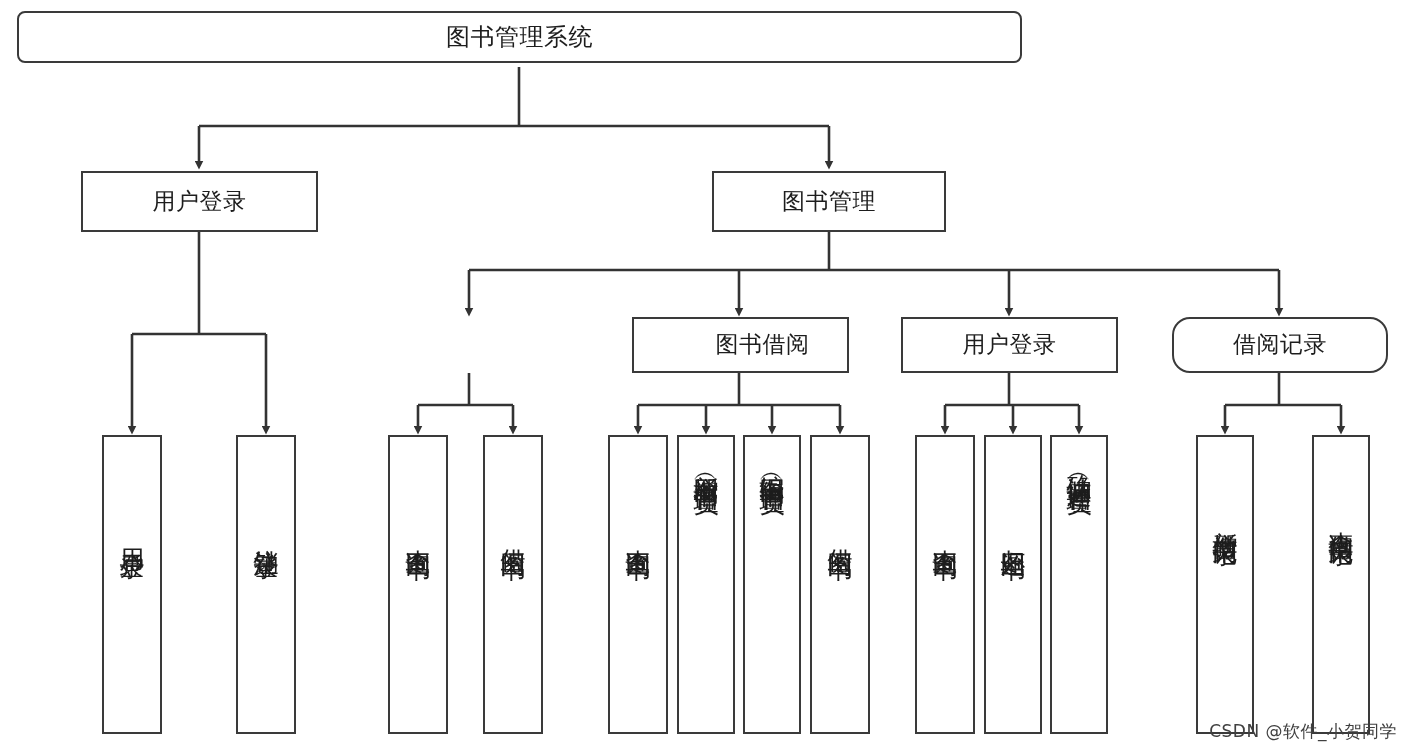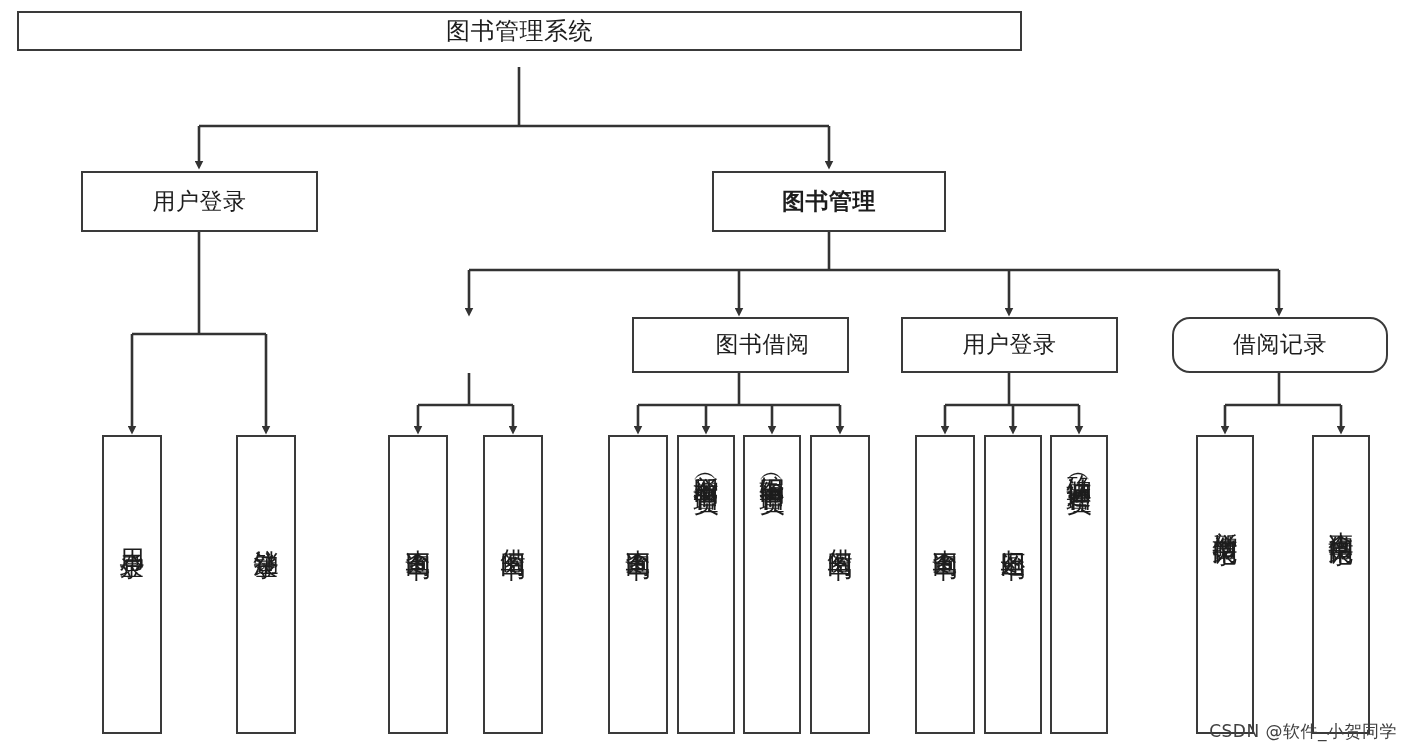"图书管理系统" div.node { border-radius: none -> 8px; height: 40px -> 52px }
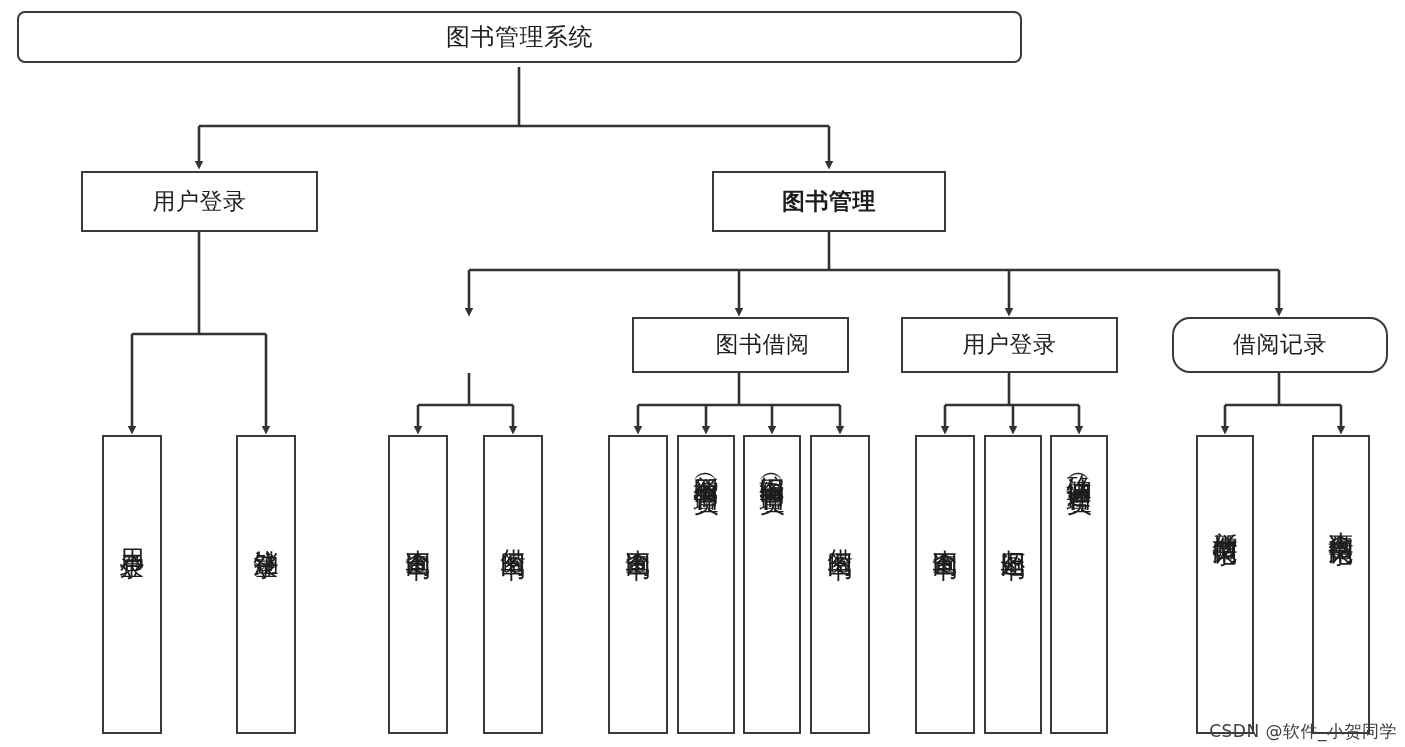"图书管理" div.node { font-weight: bold -> none }
